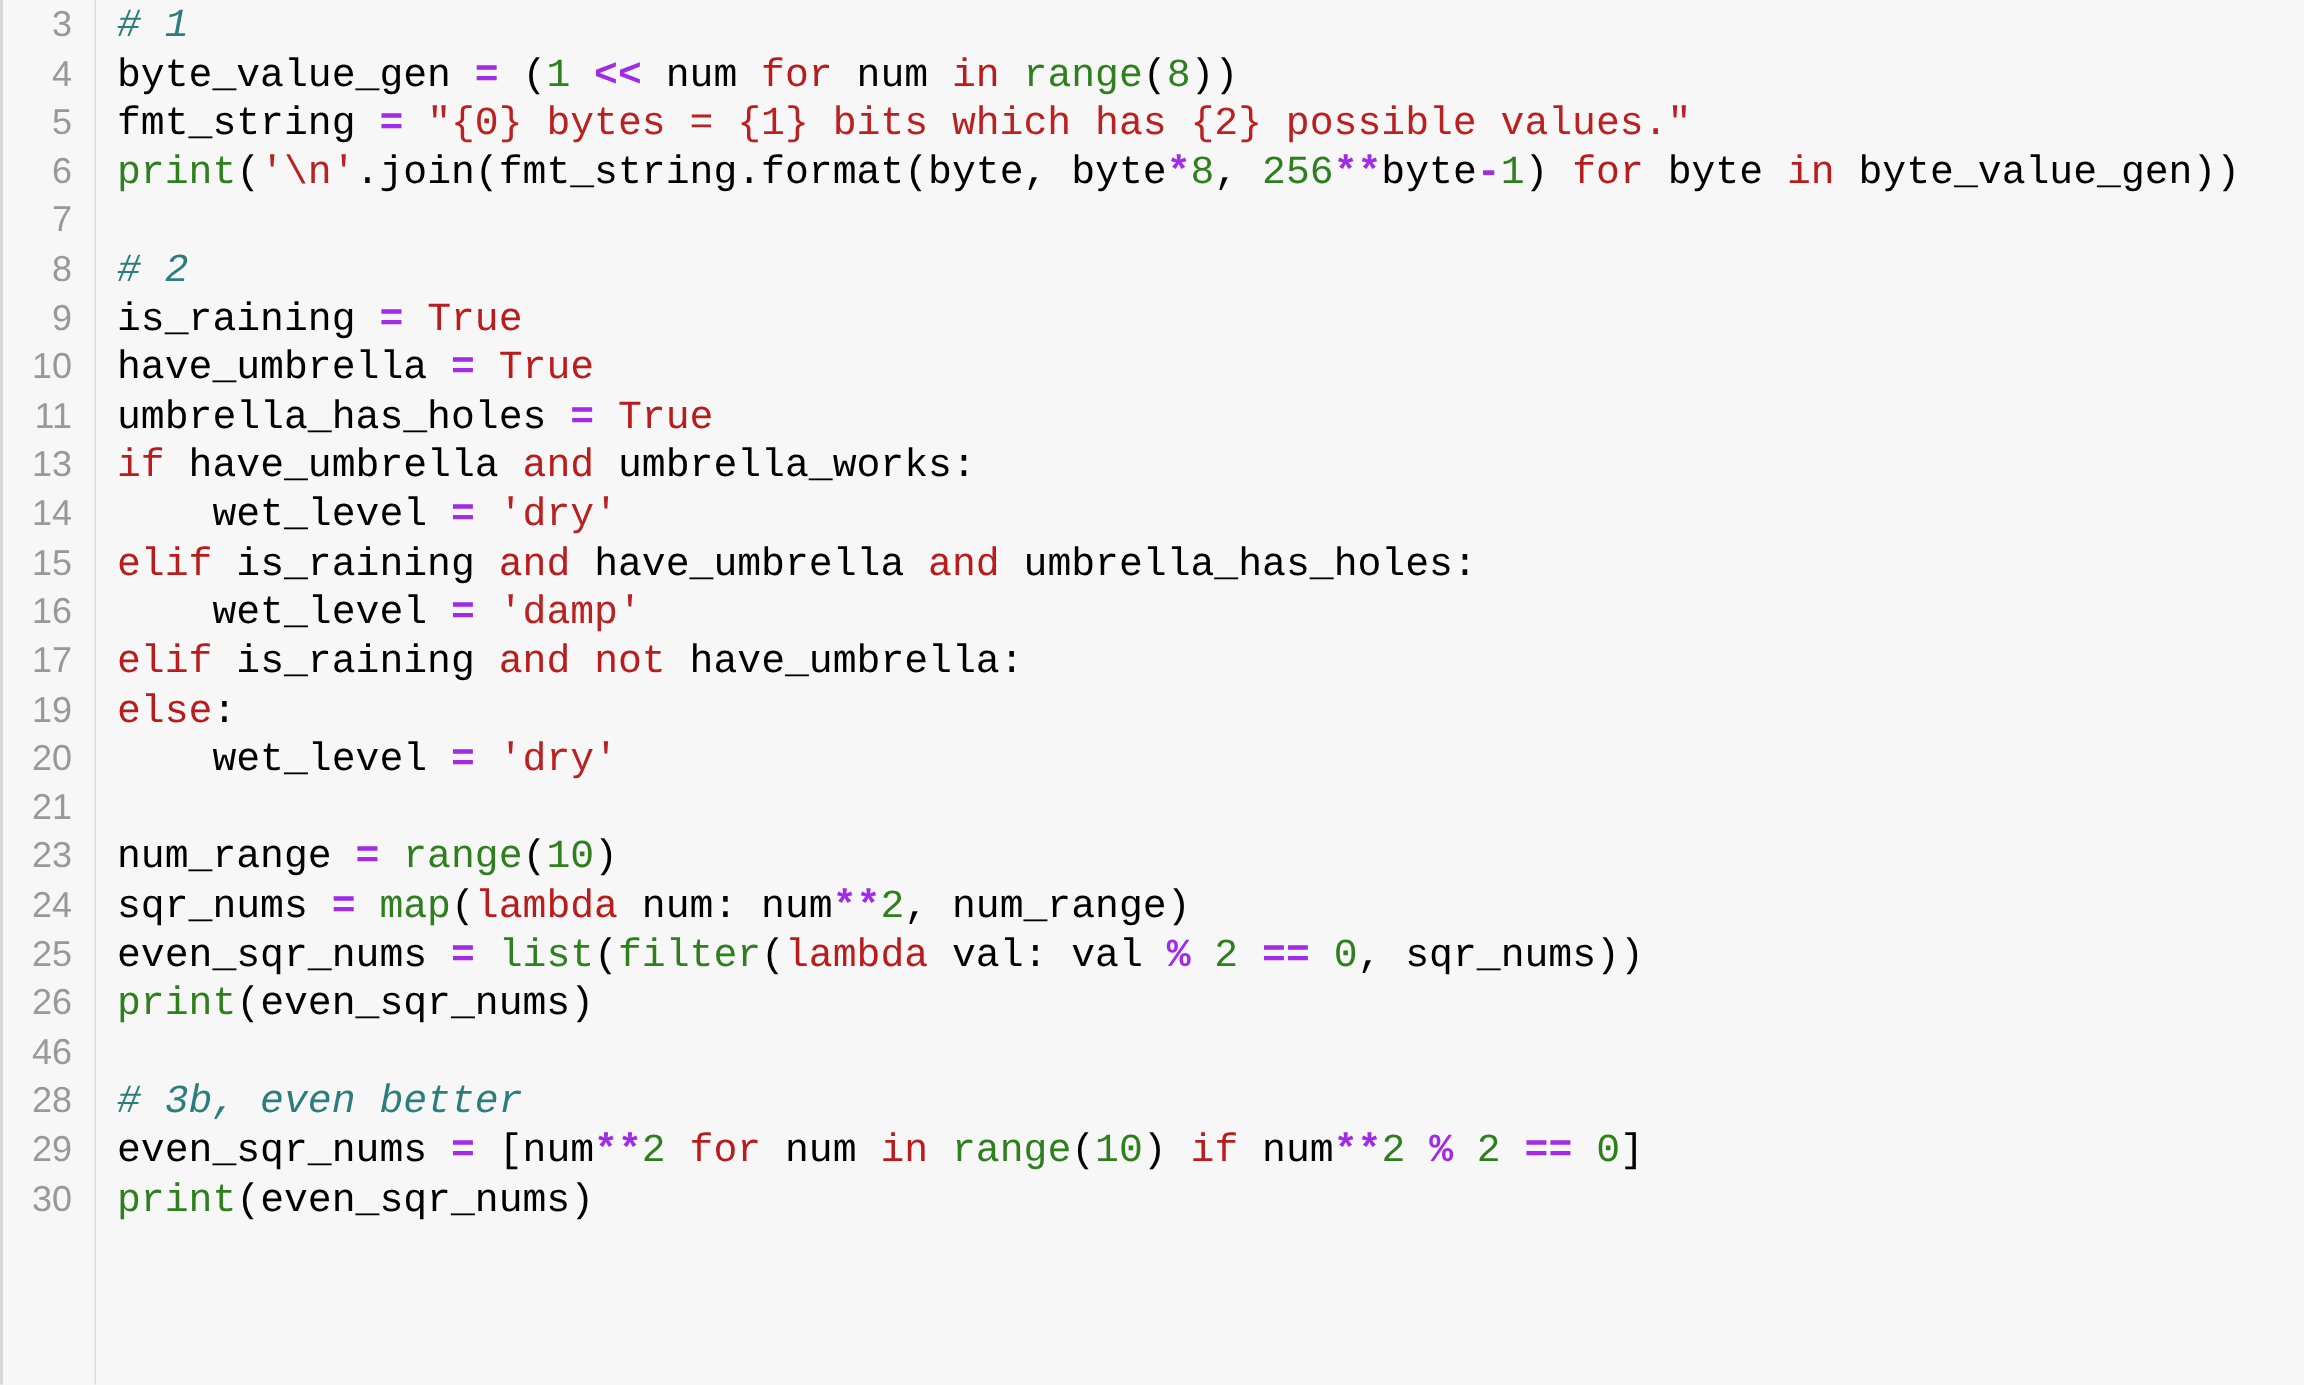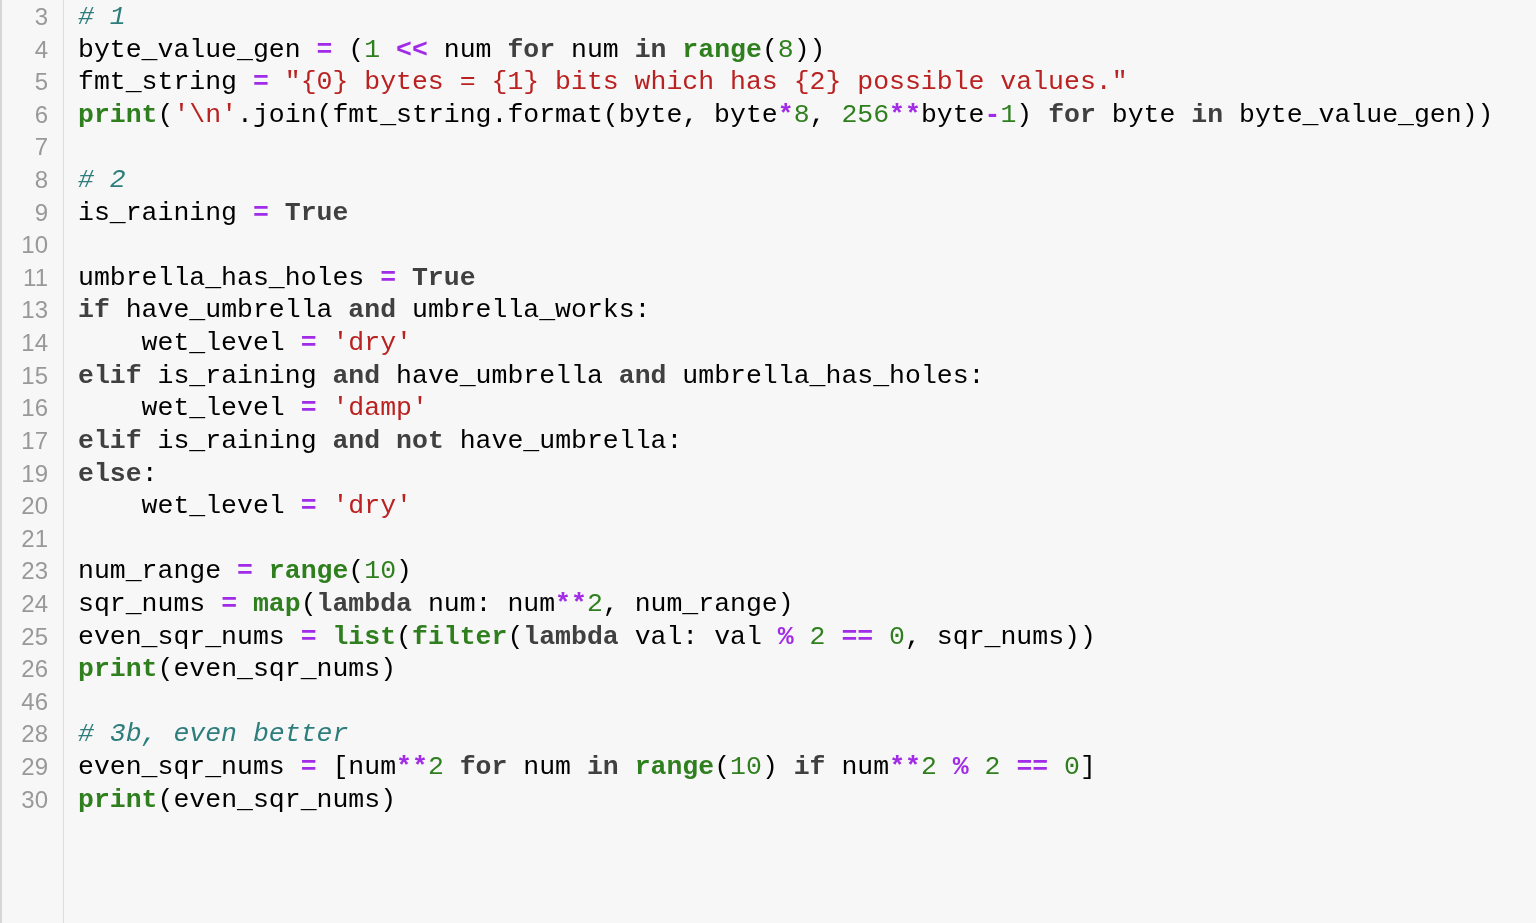"for" .t-kw { color: #404040 -> #b91c1c; font-weight: bold -> normal }
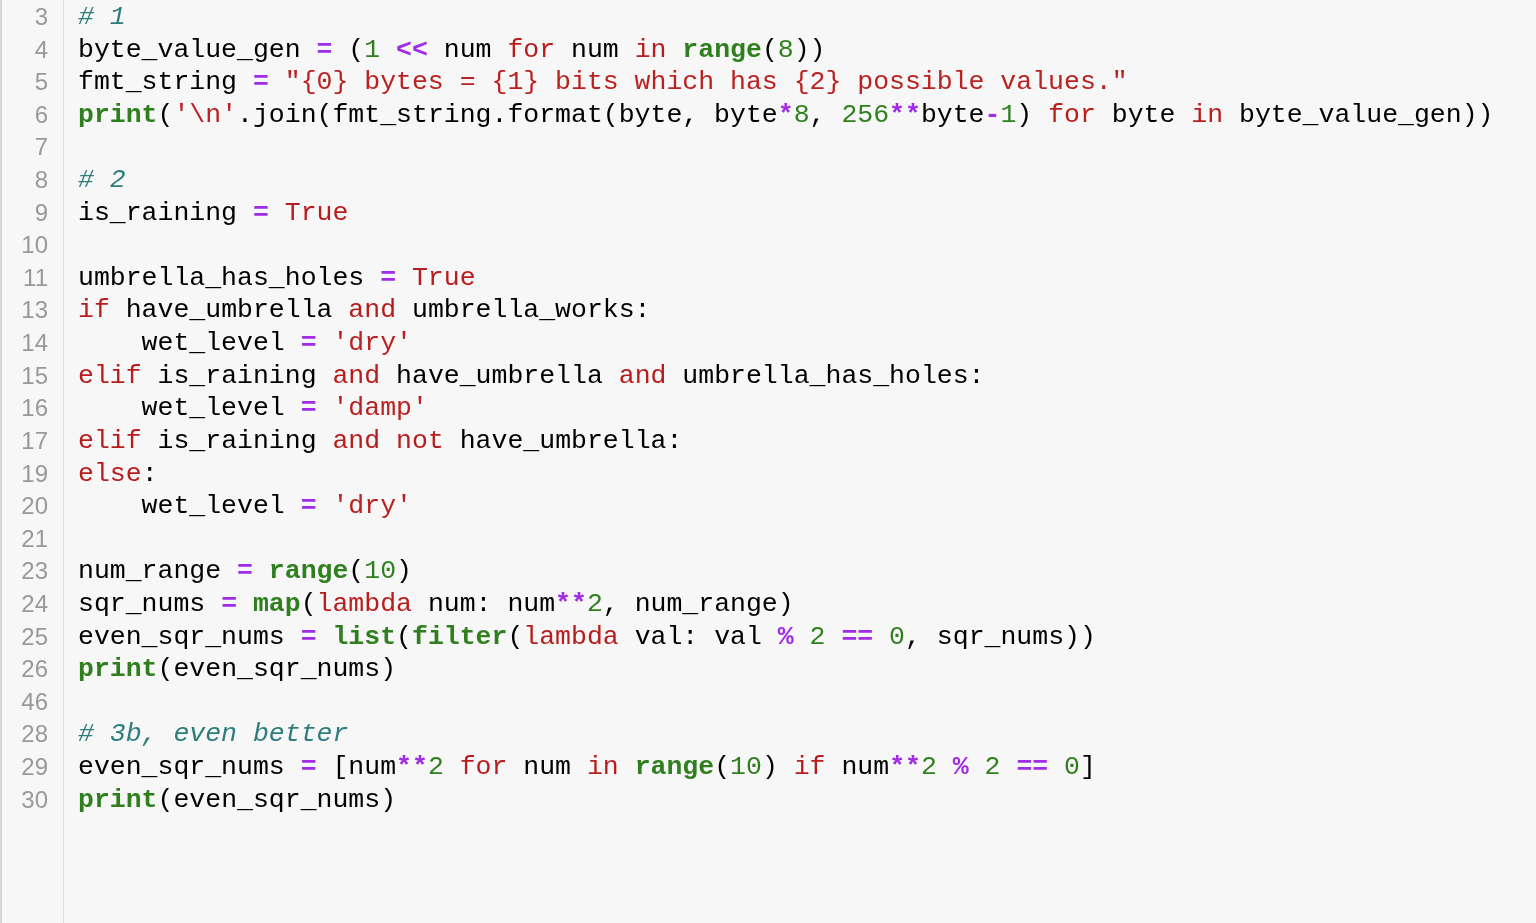"range" .t-bi { font-weight: bold -> none }
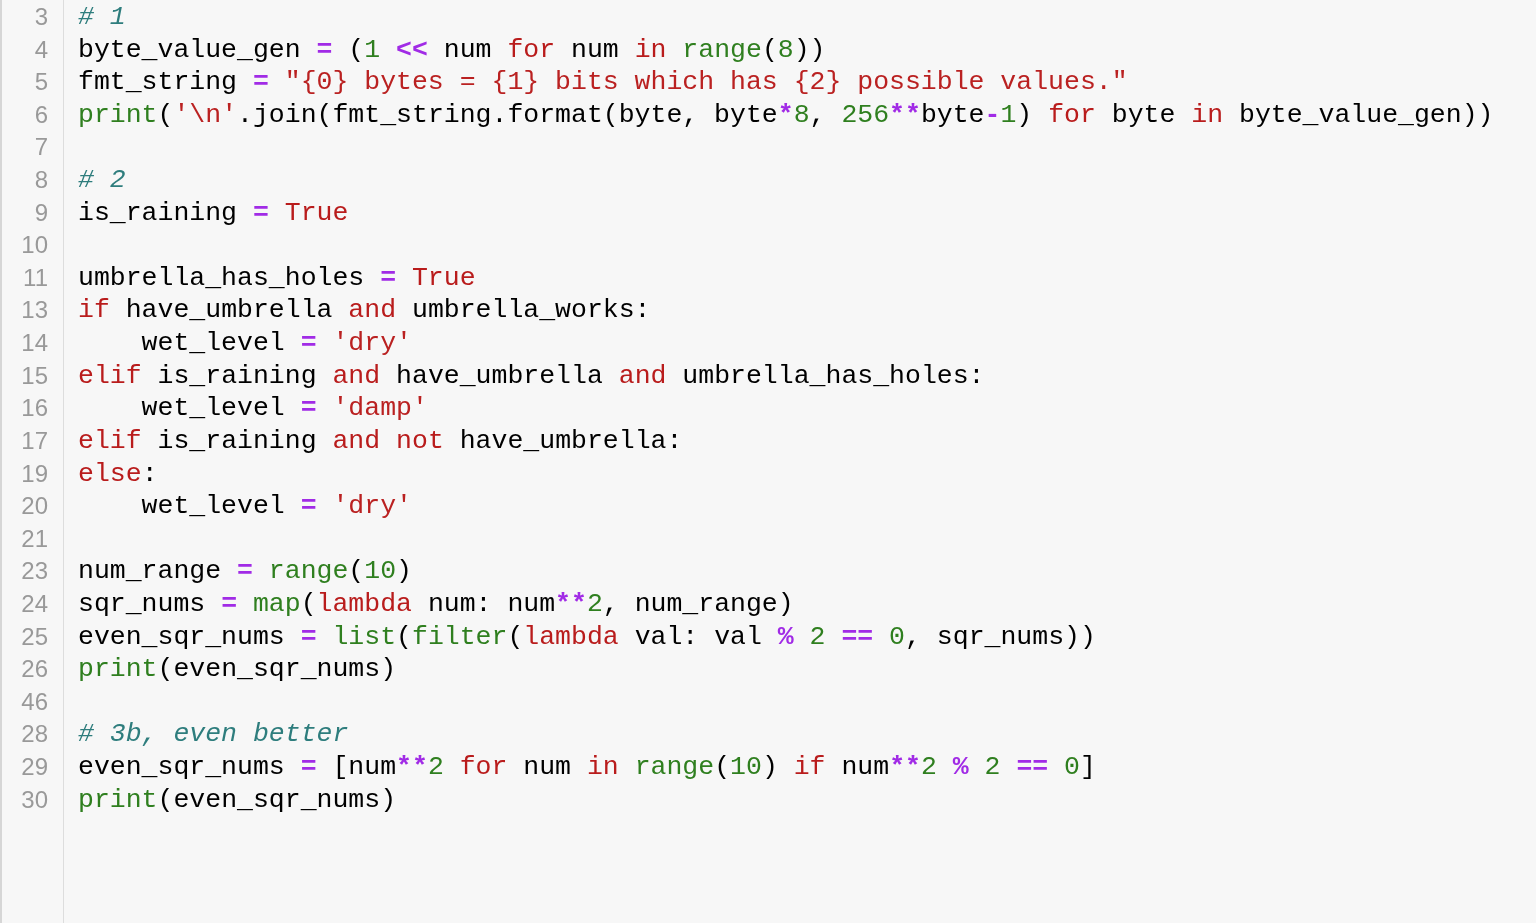"have_umbrella = True" span.code { html: none -> <span><span>have_umbrella </span><span>=</span><span> </span><span>True</span></span> }
